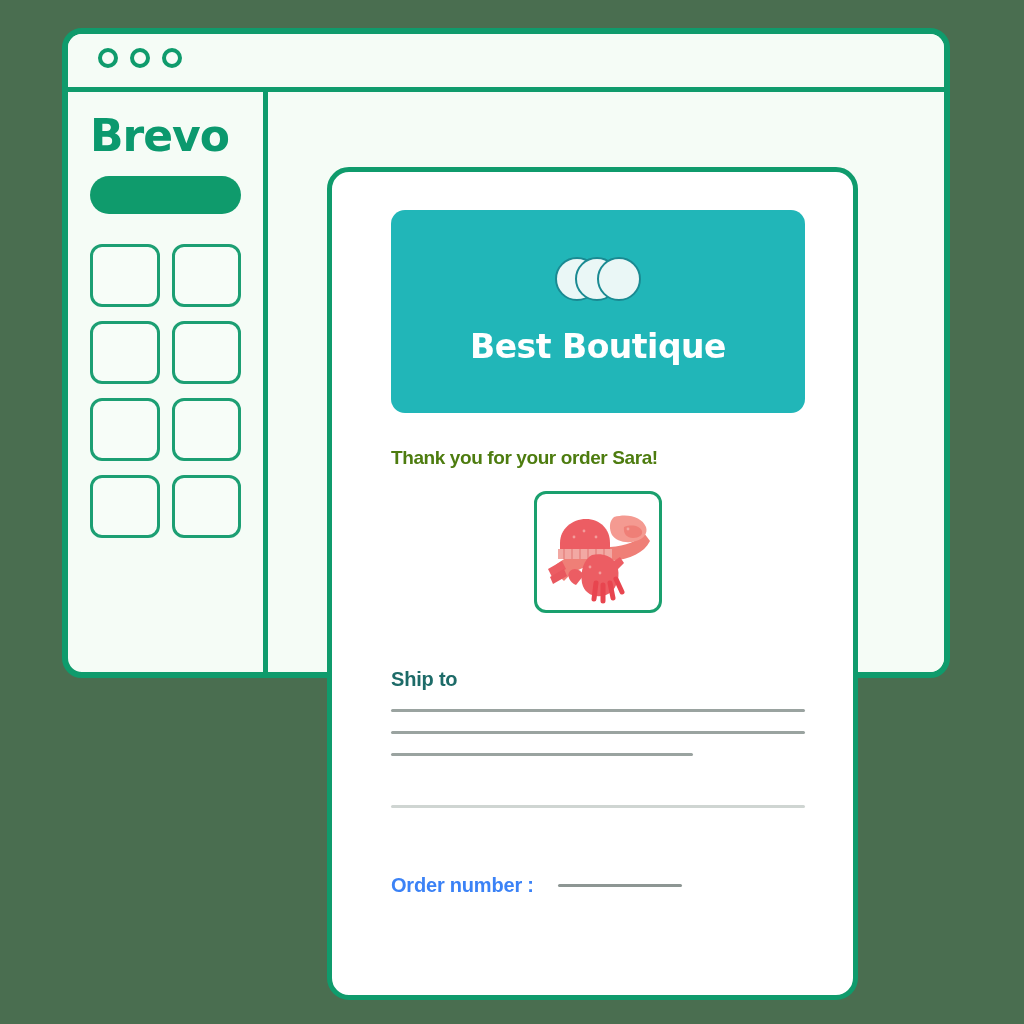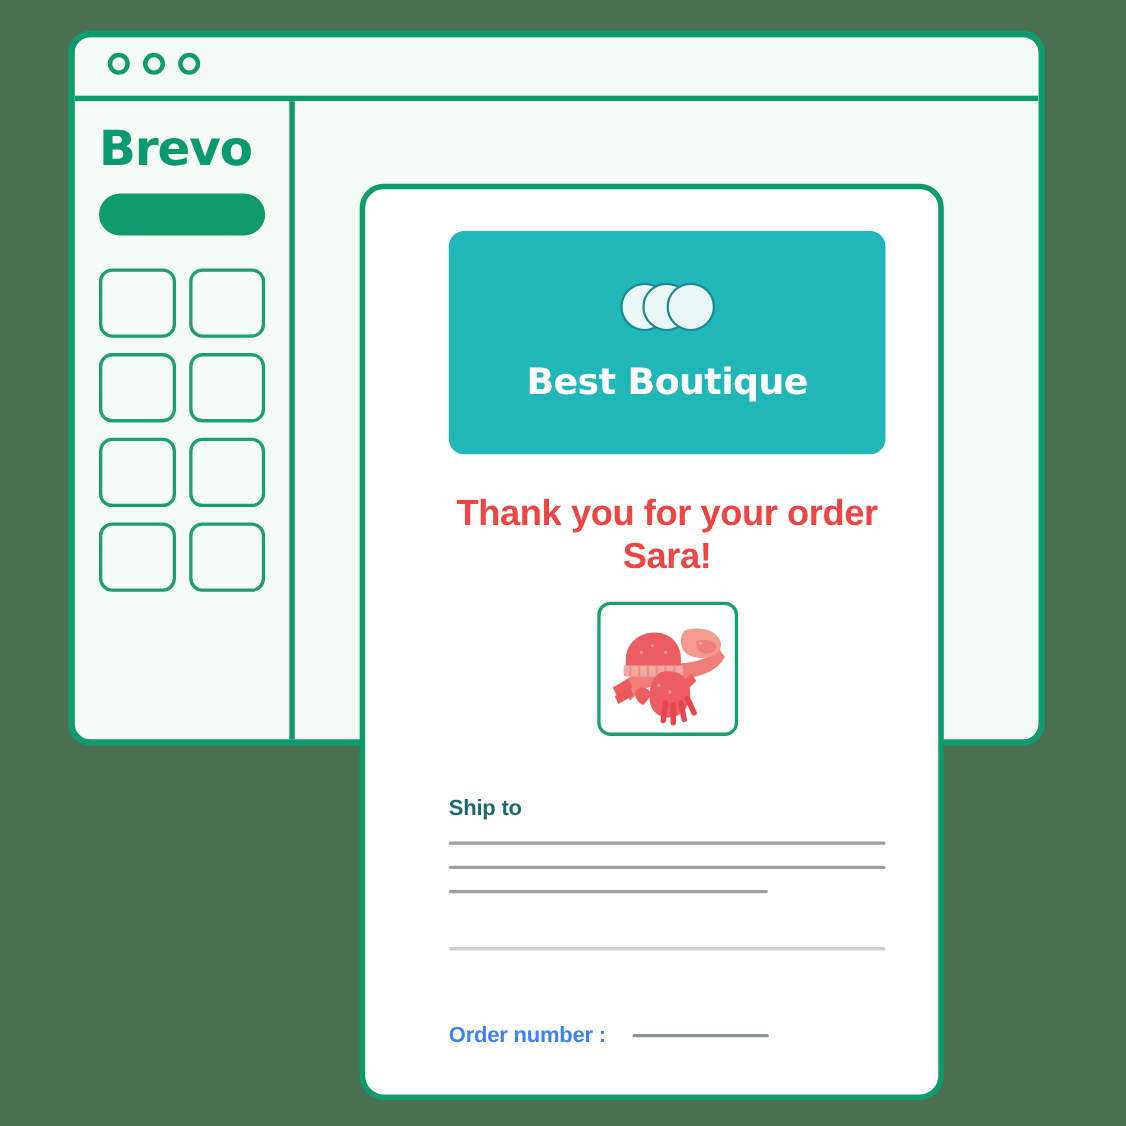"Best Boutique" .email-card { padding: 38px 48px 0 76px -> 38px 48px 0 59px }
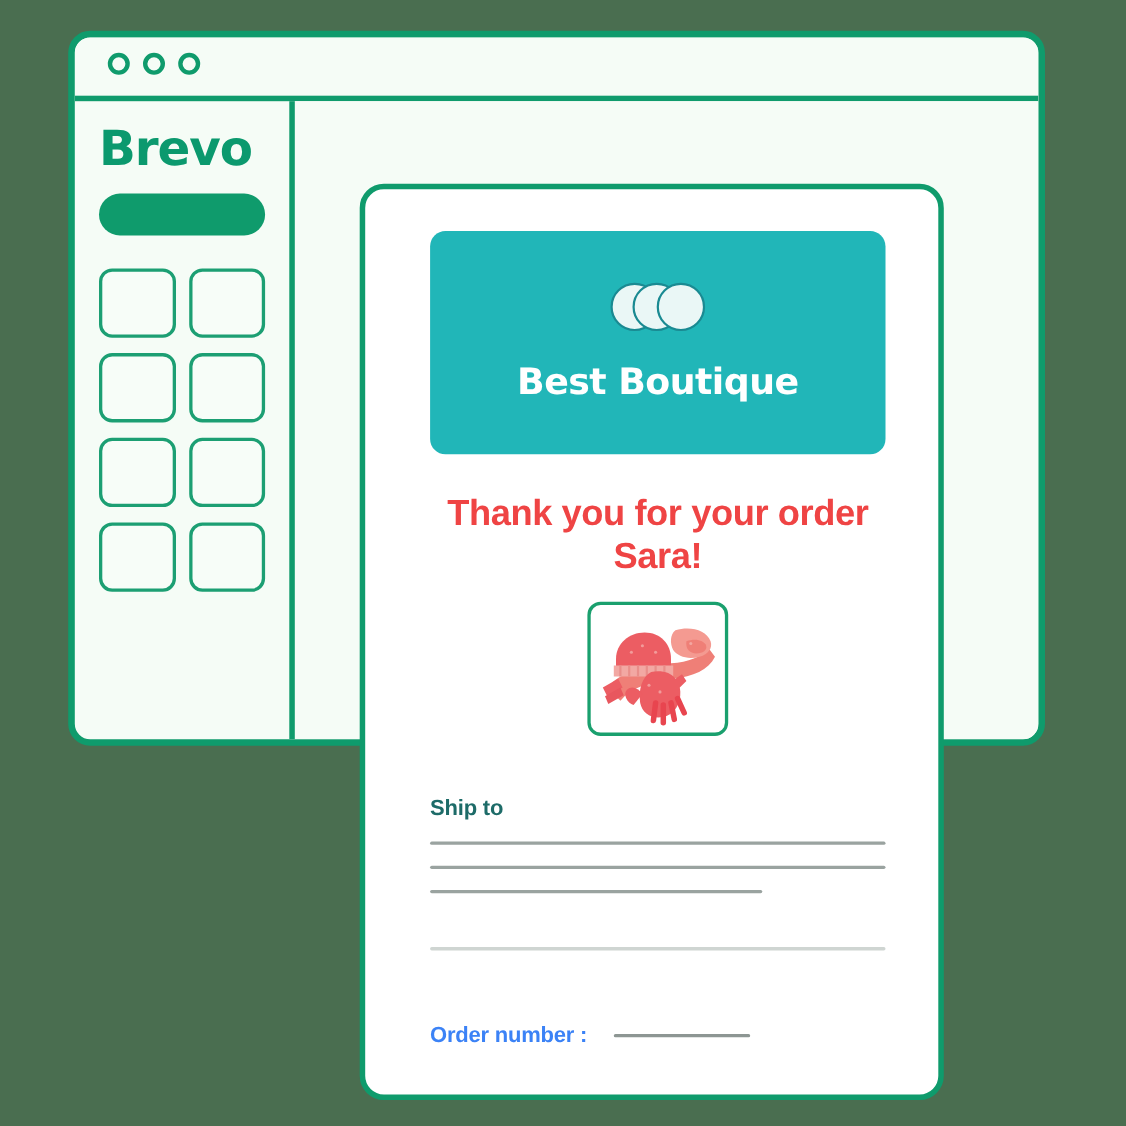"Thank you for your order" .thank-you { color: #ef4444 -> #4d7c0f; font-size: 33px -> 19px; text-align: center -> none }
